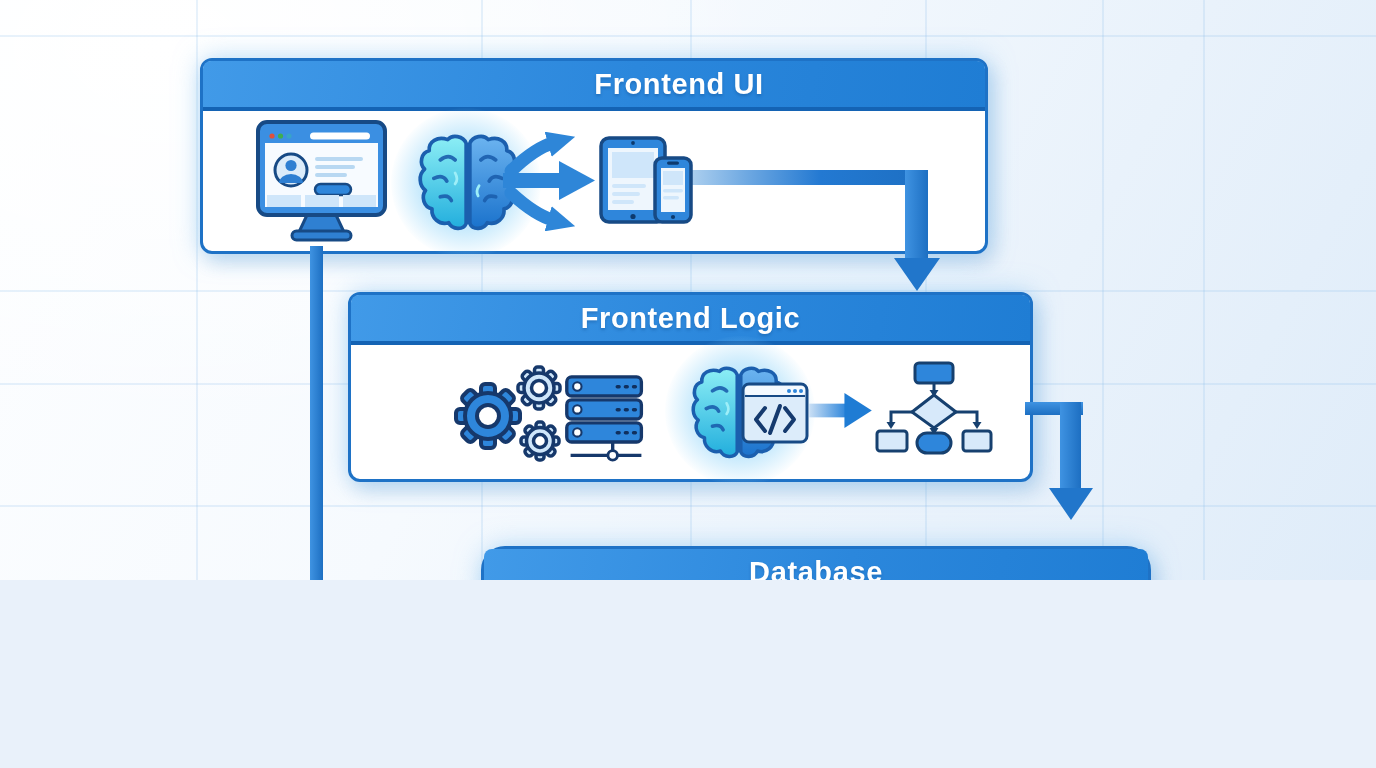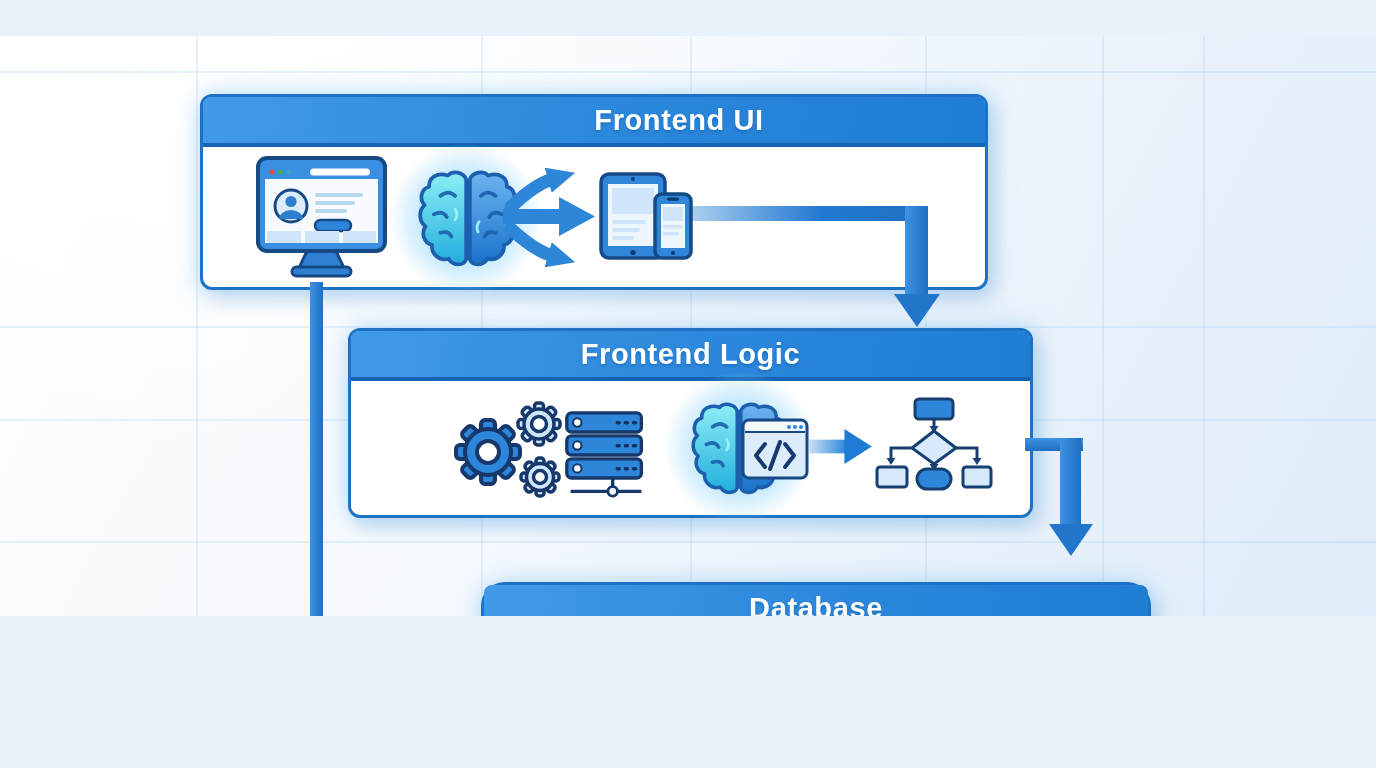"Frontend UI" .stage { margin-top: 36px -> none }
